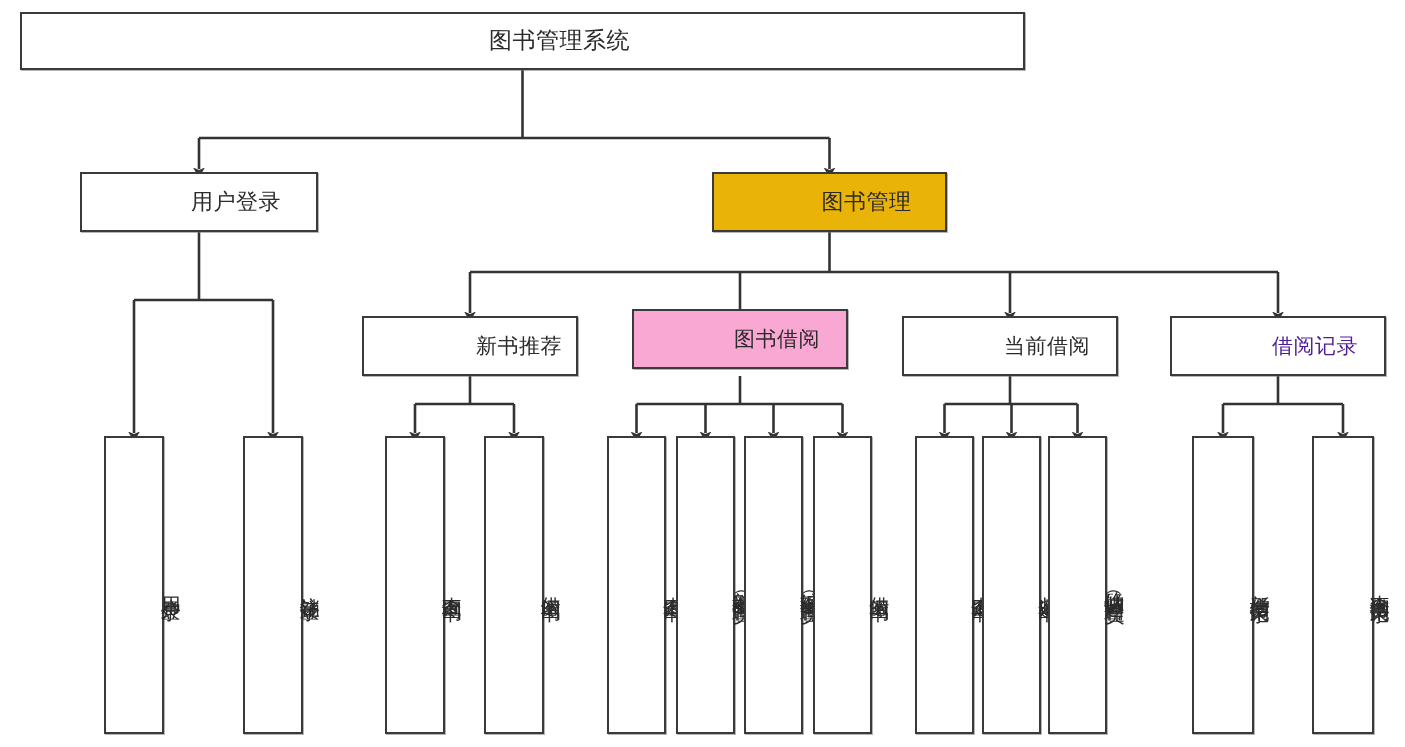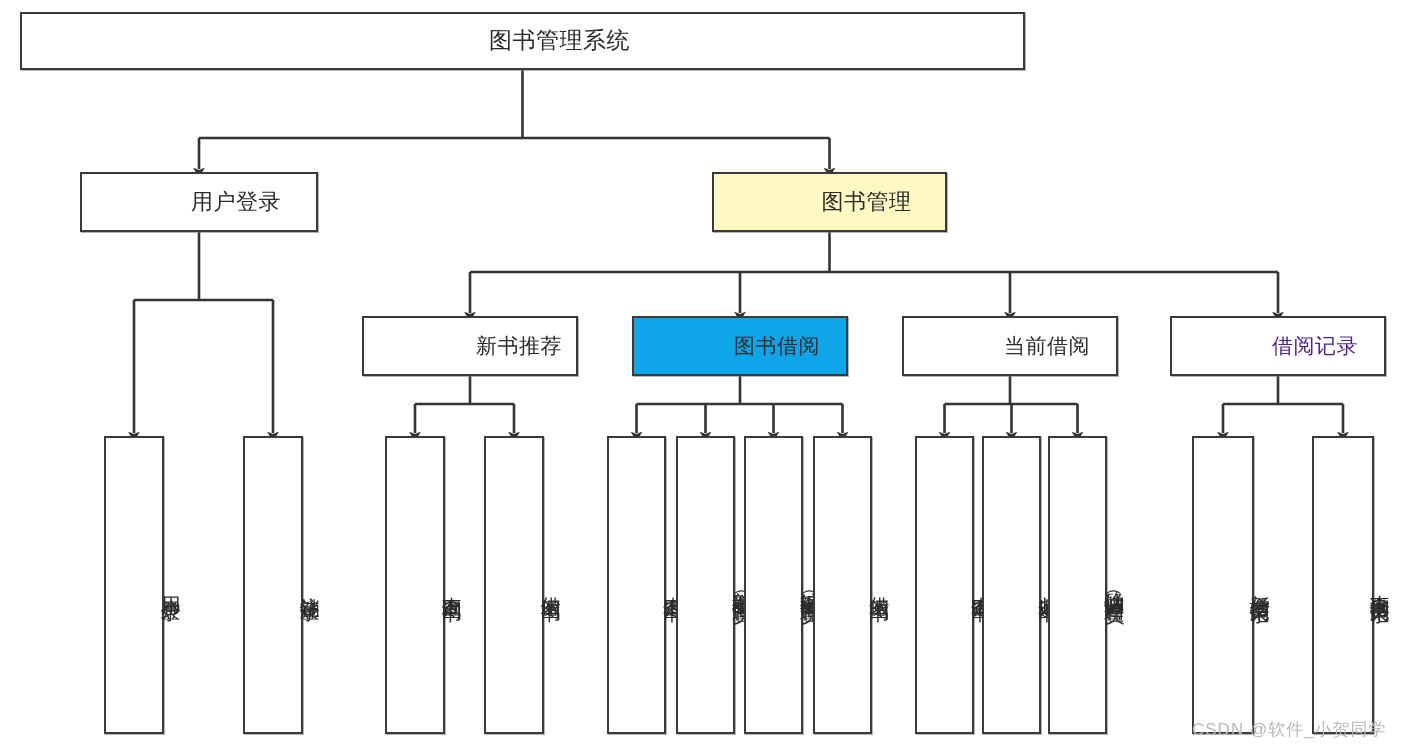"图书管理" div.node-box { background: #fef9c3 -> #eab308 }
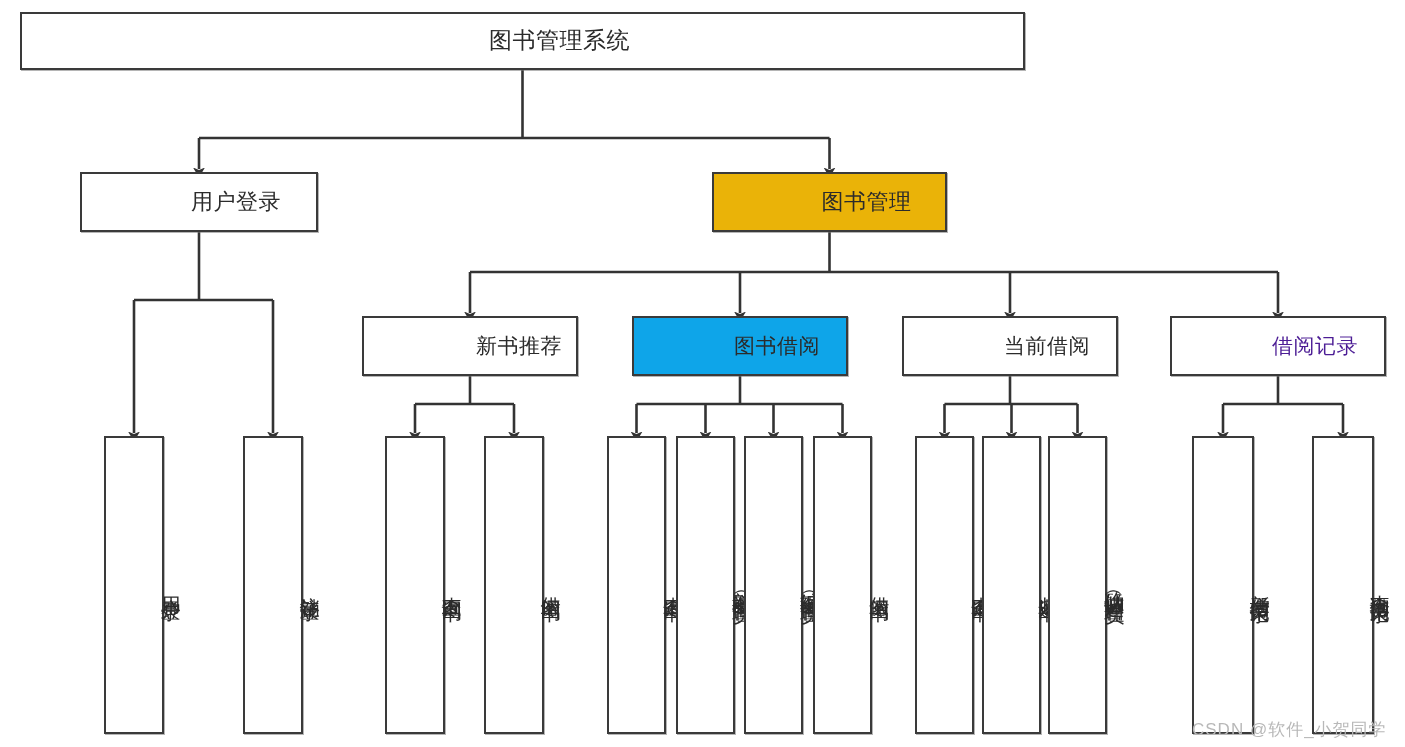"图书借阅" div.node-box { background: #0ea5e9 -> #f9a8d4; top: 316px -> 309px }
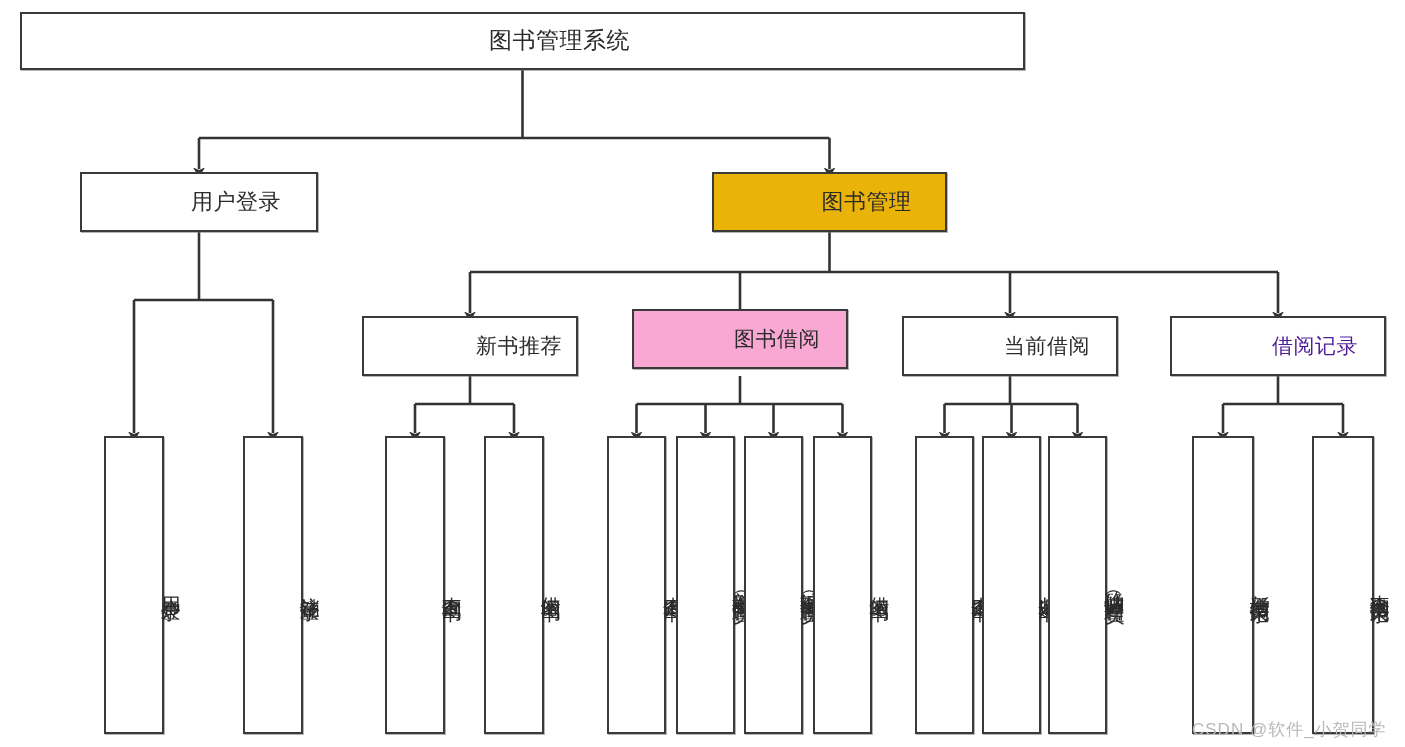"CSDN @软件_小贺同学" div { html: <div>CSDN @软件_小贺同学</div> -> none }
